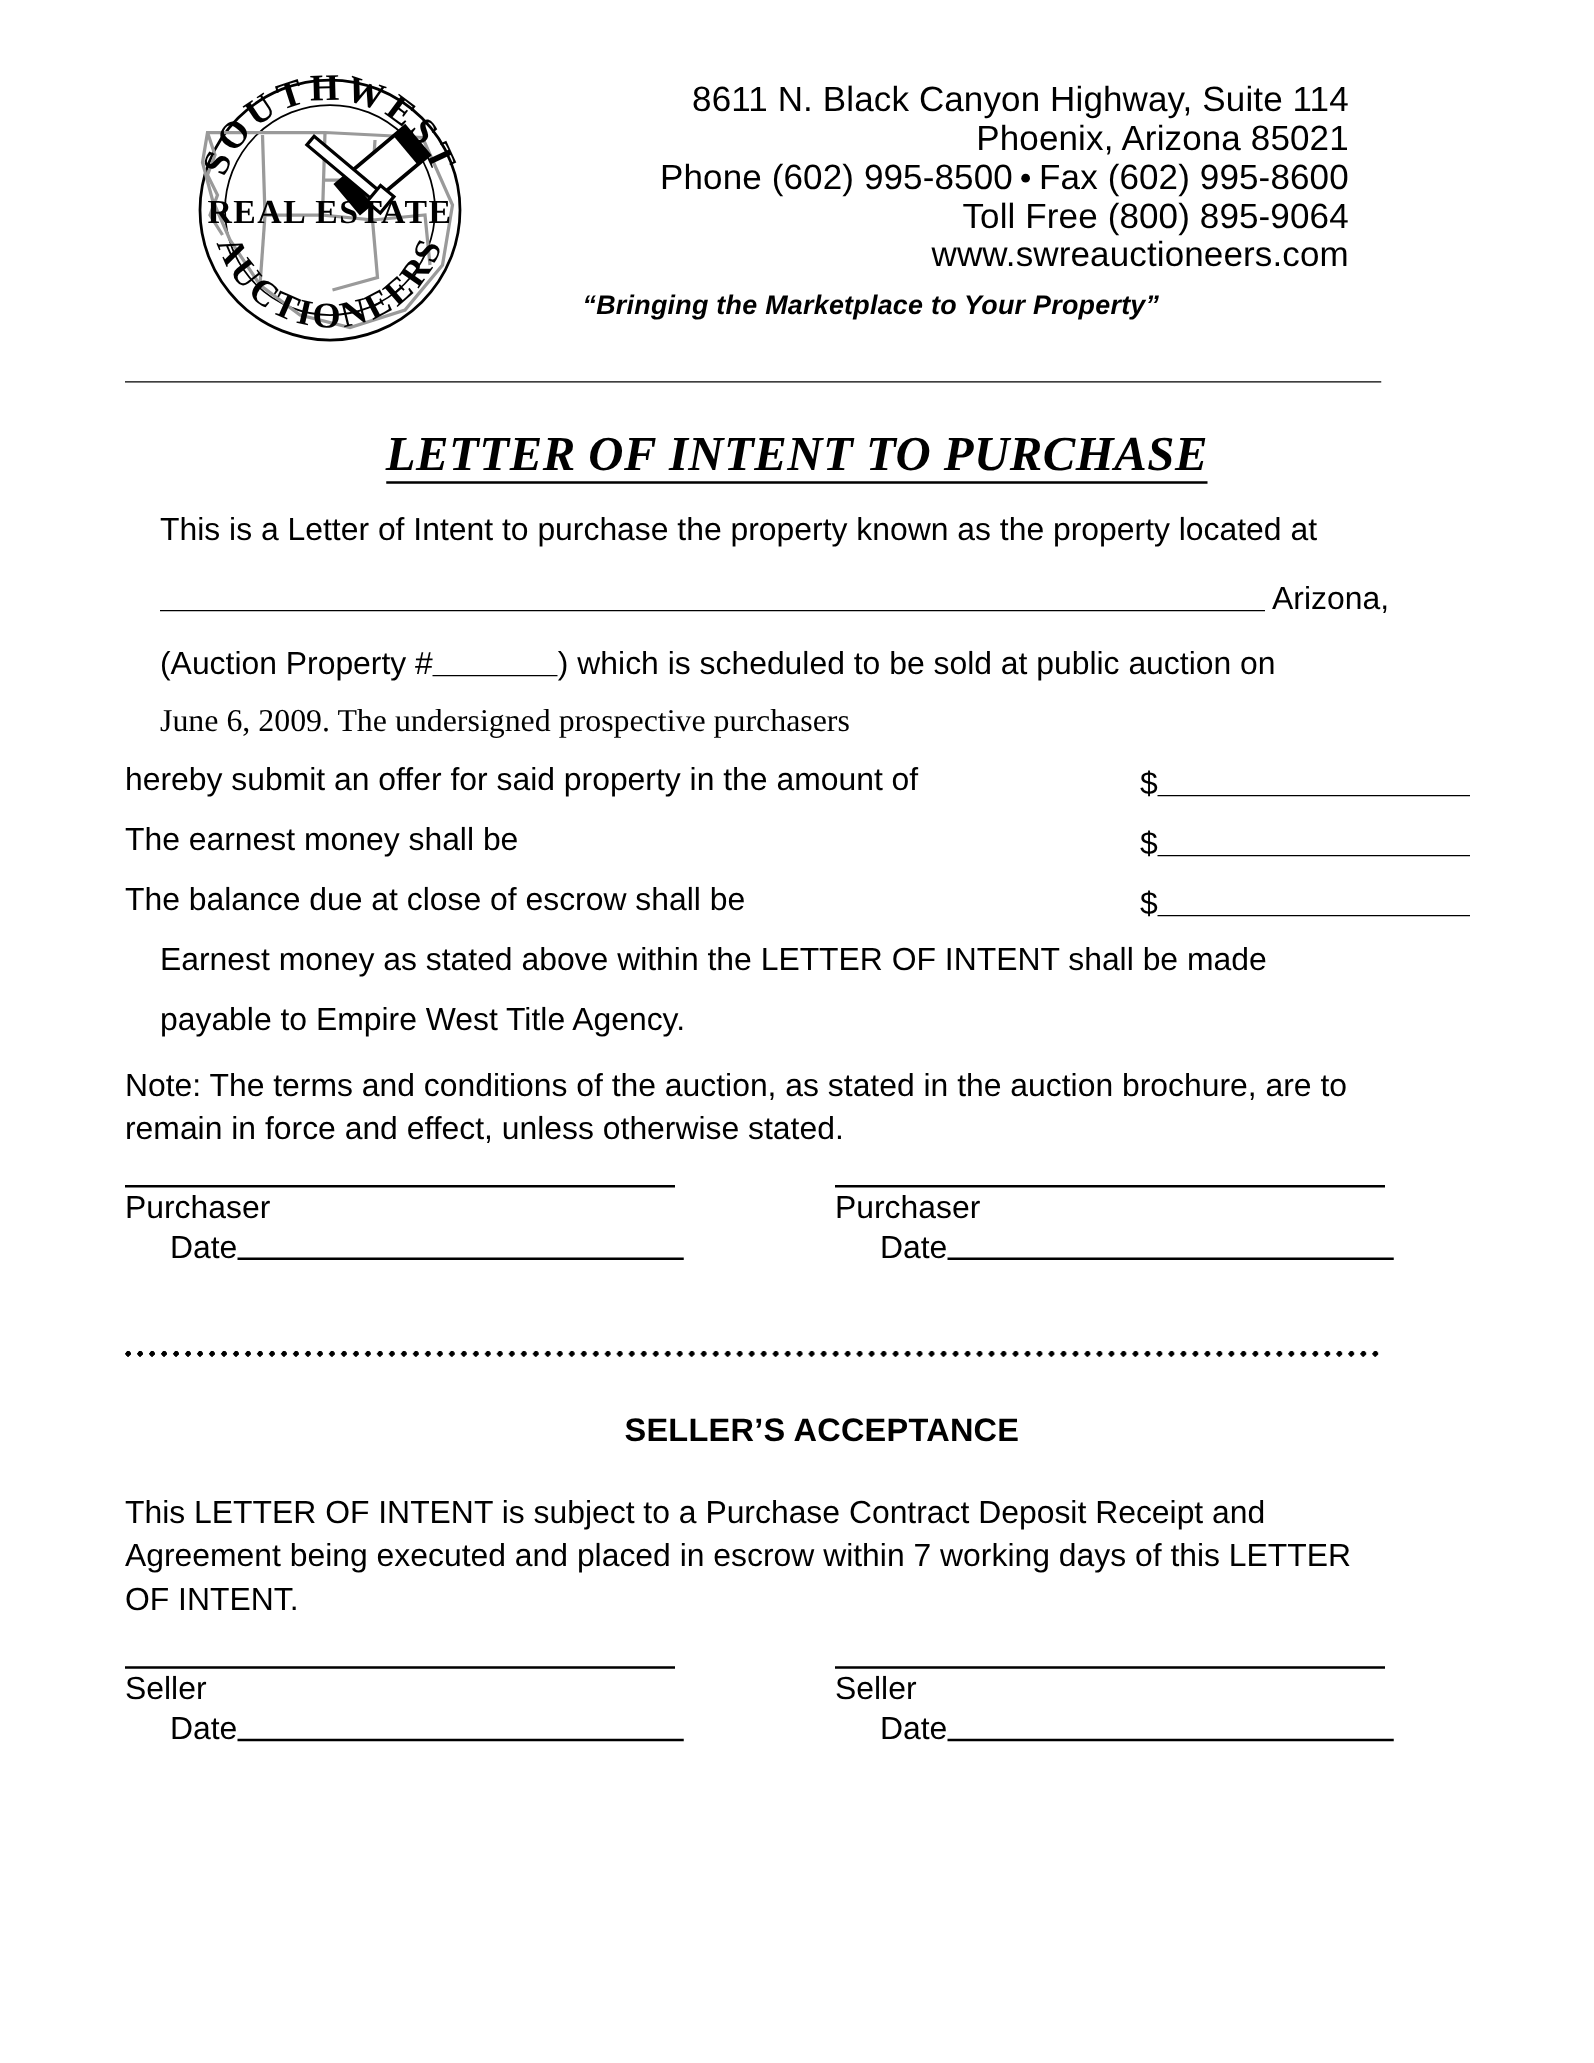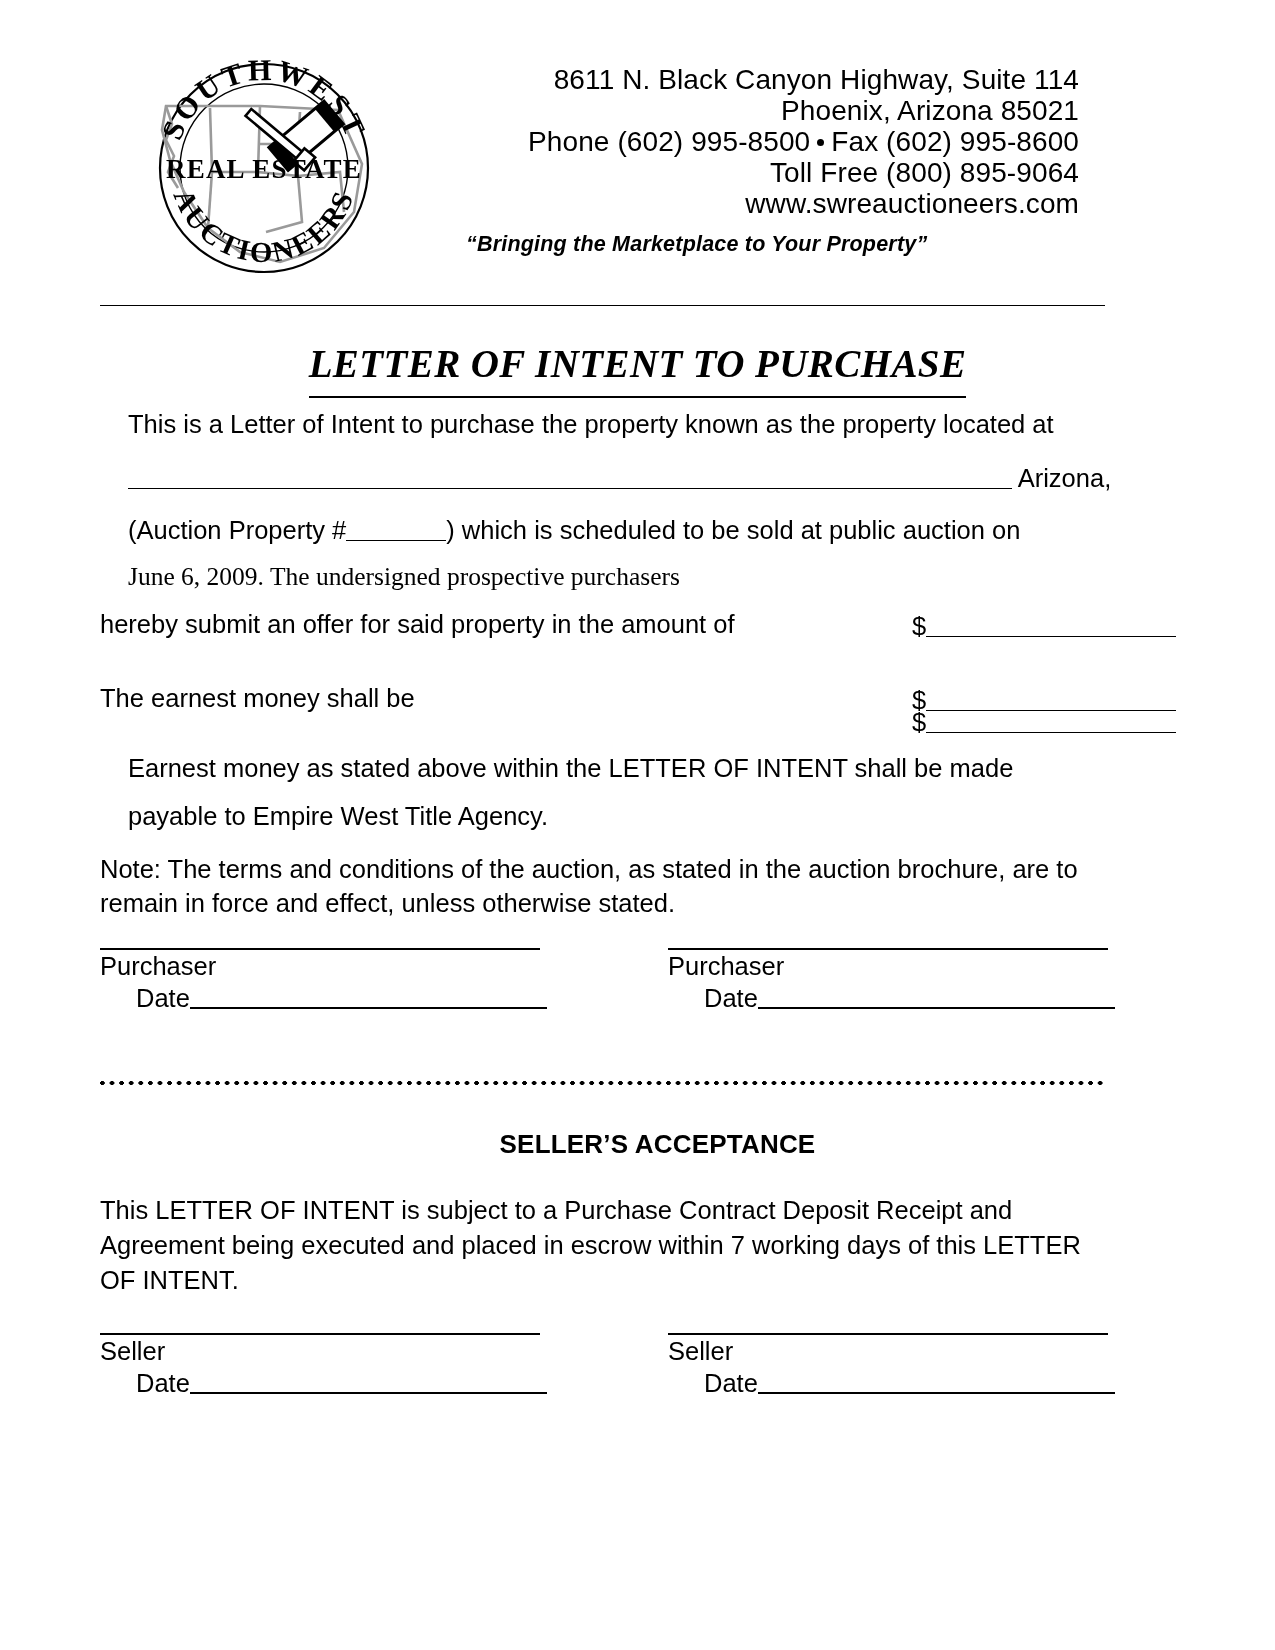"LETTER OF INTENT TO PURCHASE" .doc-title span { padding-bottom: 11px -> 0 }
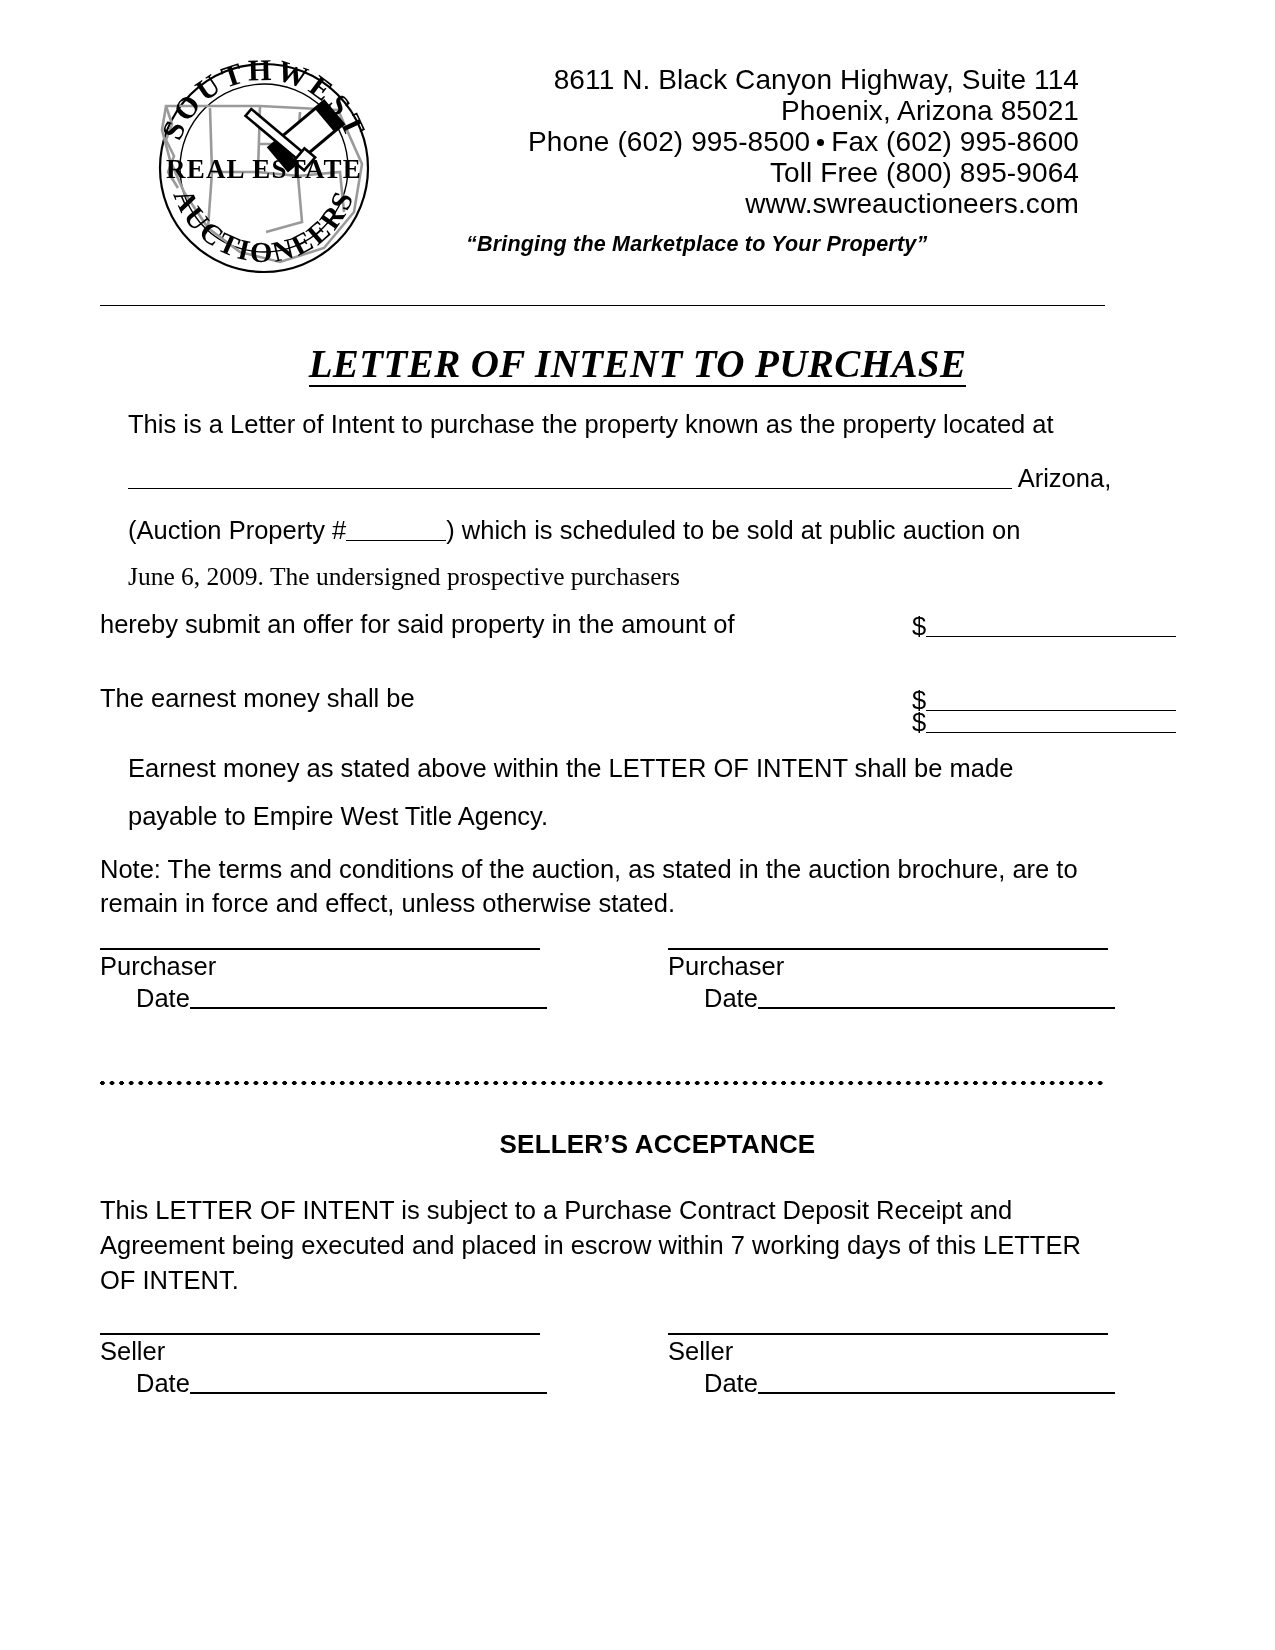"The earnest money shall be" div { margin-top: 26px -> none }
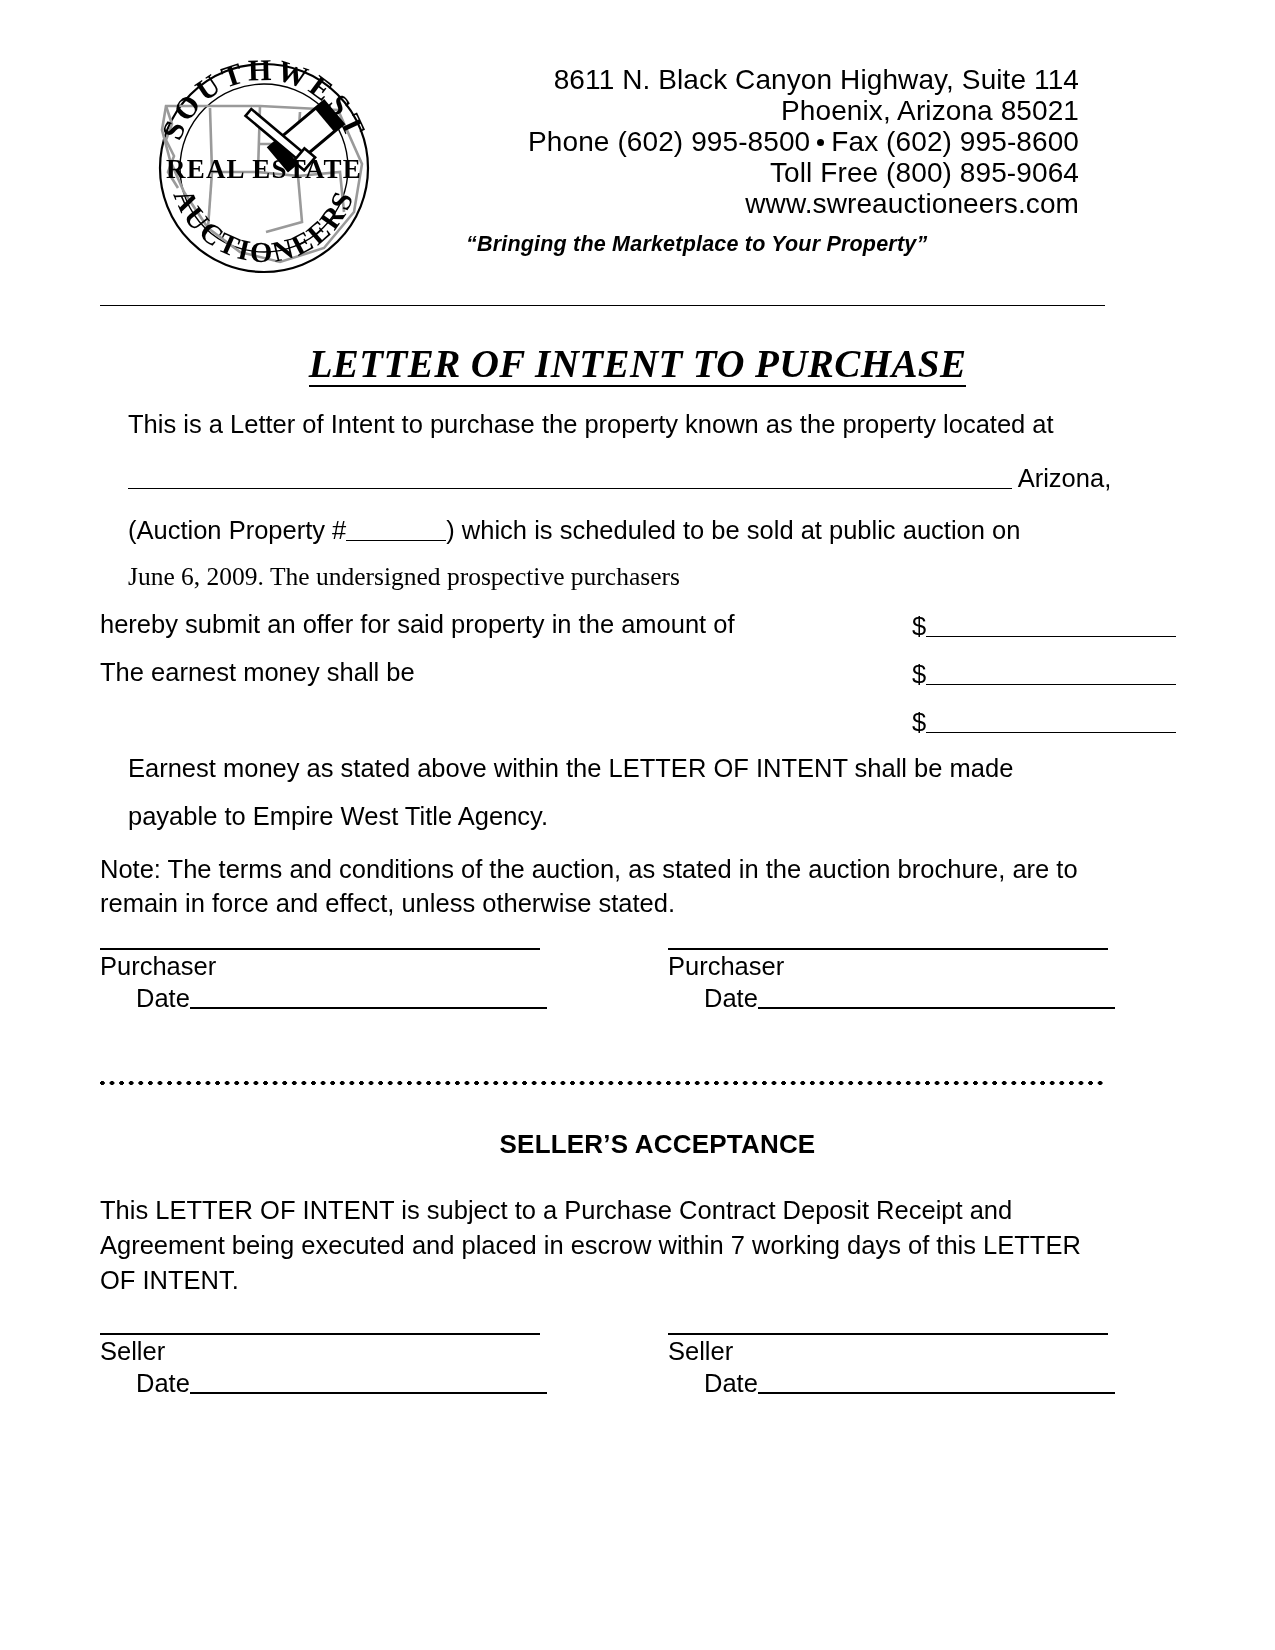"The balance due at close" span.money-label { html: none -> <span>The balance due at close of escrow shall be</span> }
